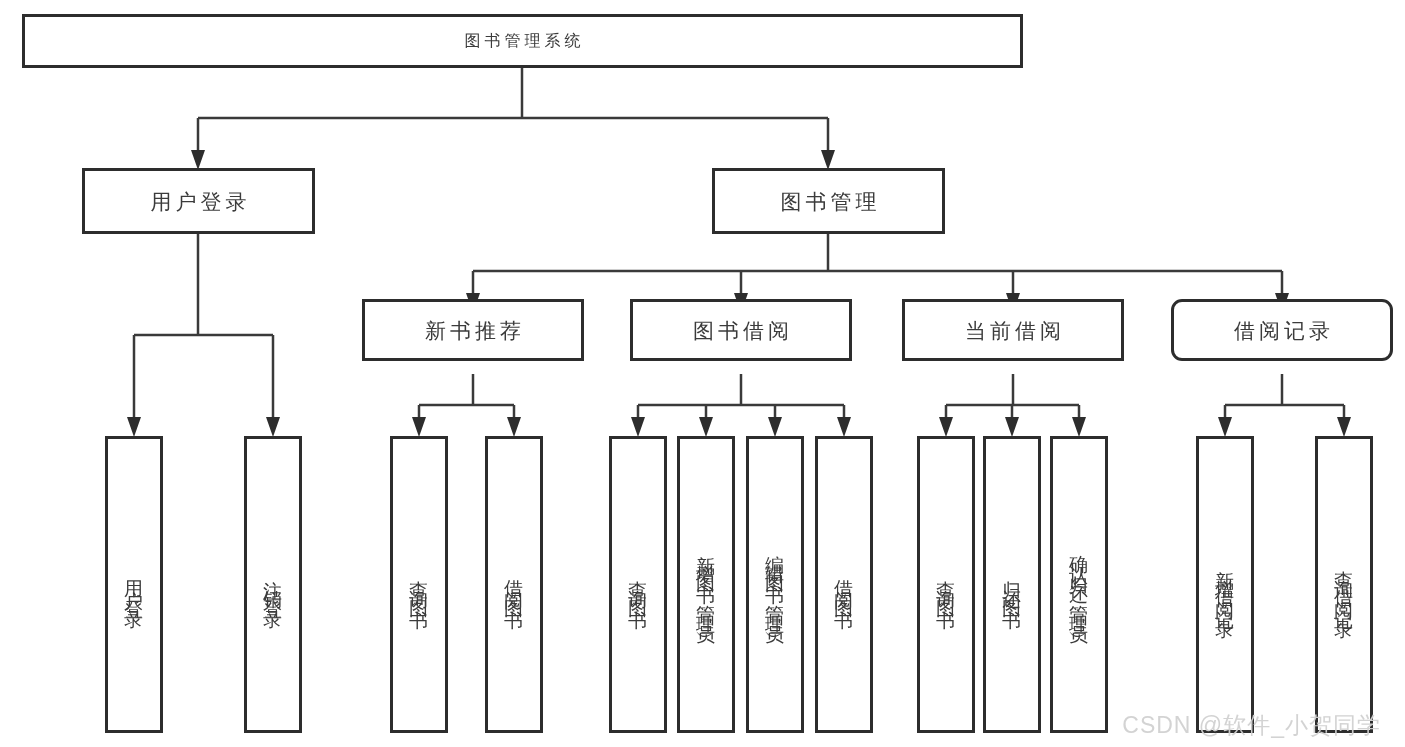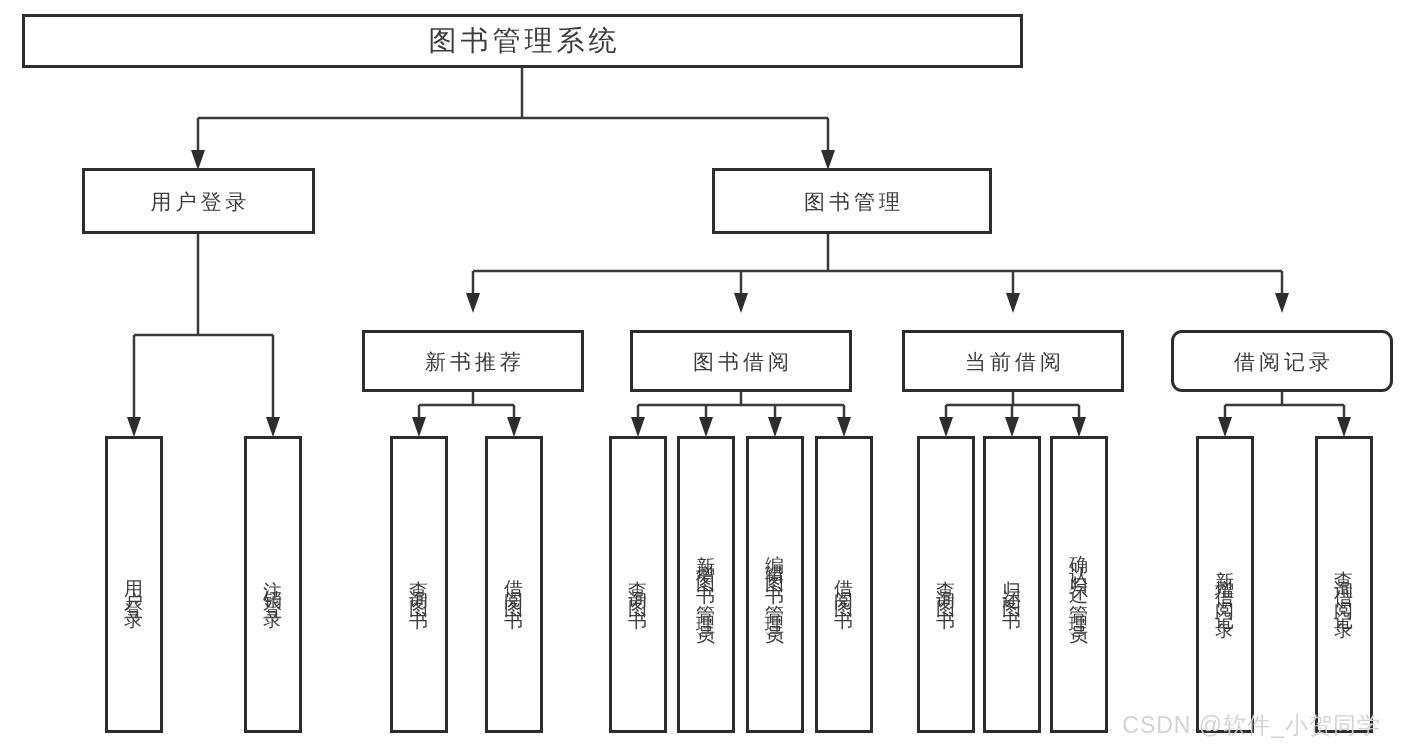"图书管理系统" .node.root .hlabel { font-size: 28px -> 16px }
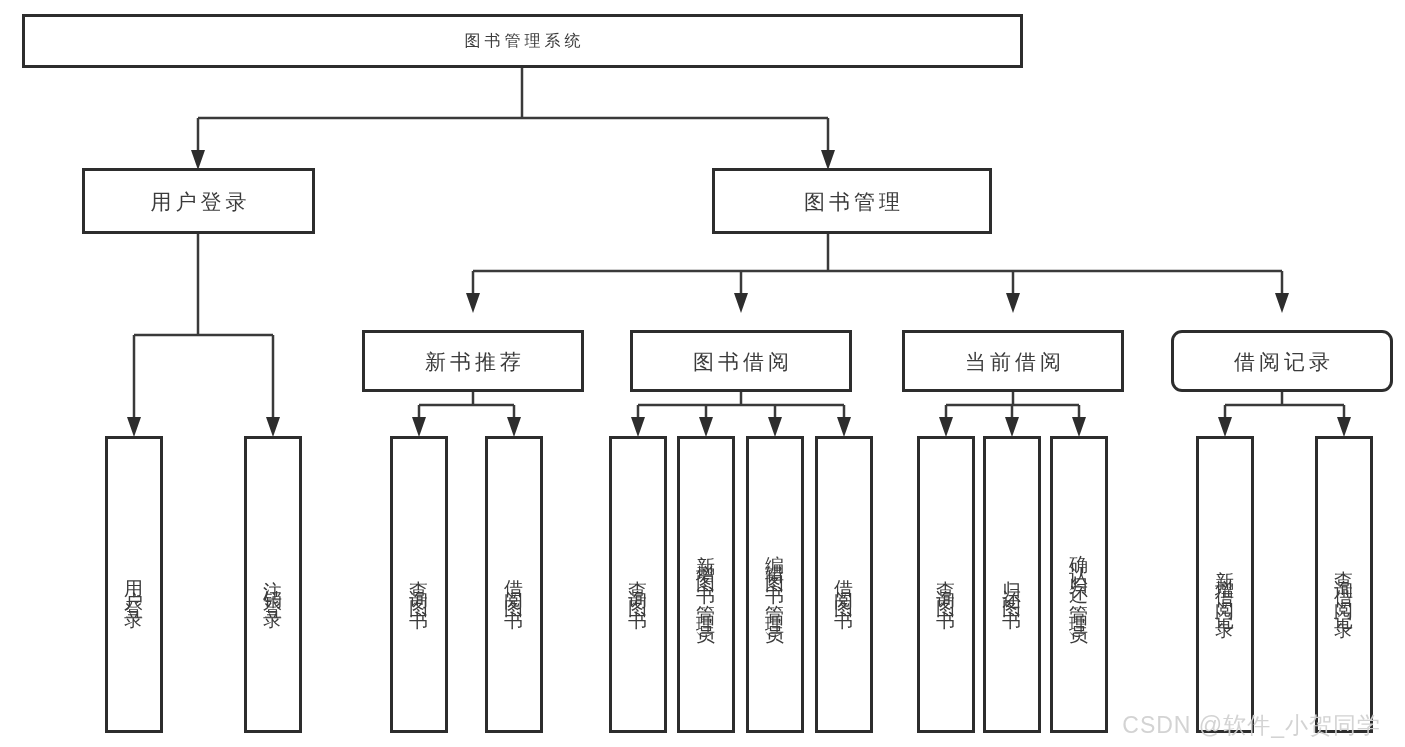"图书管理" .n-l2b { width: 280px -> 233px }
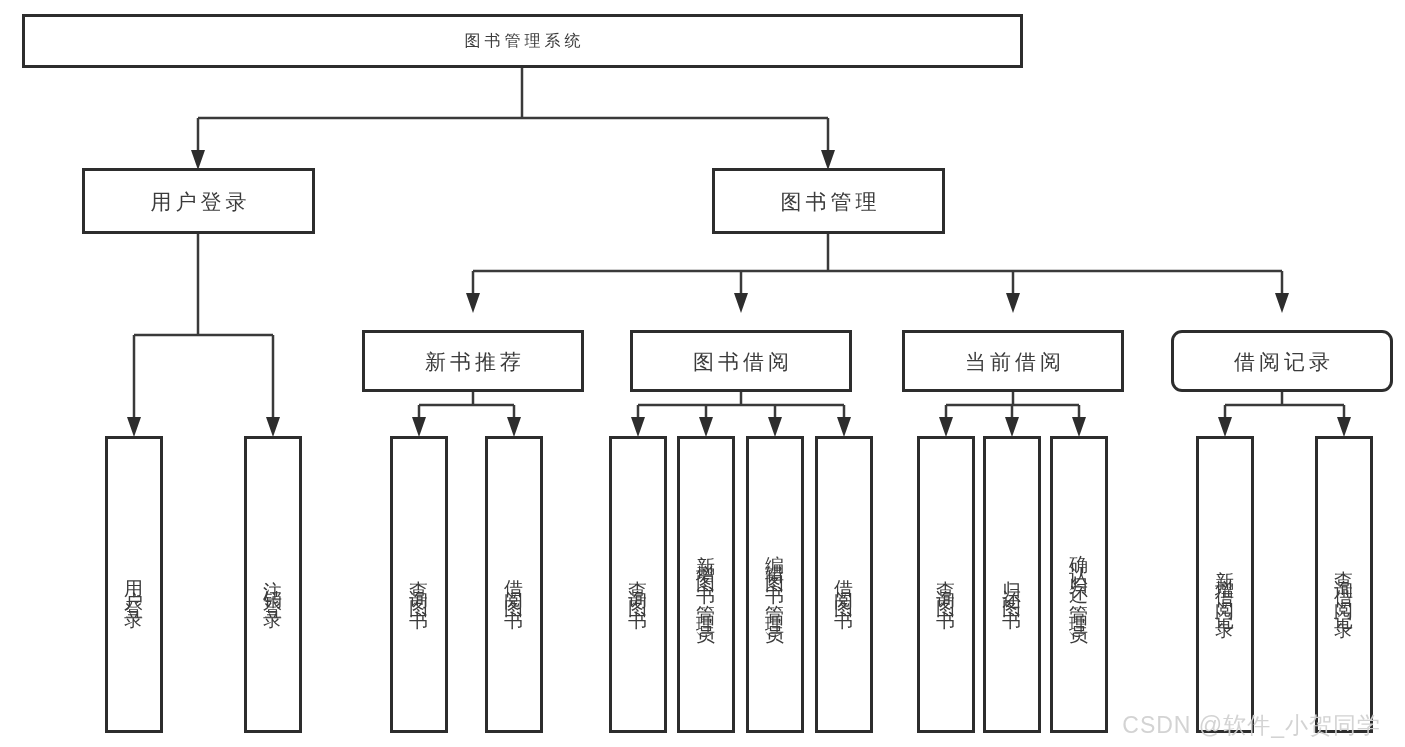"新书推荐" .n-l3 { top: 330px -> 299px }
